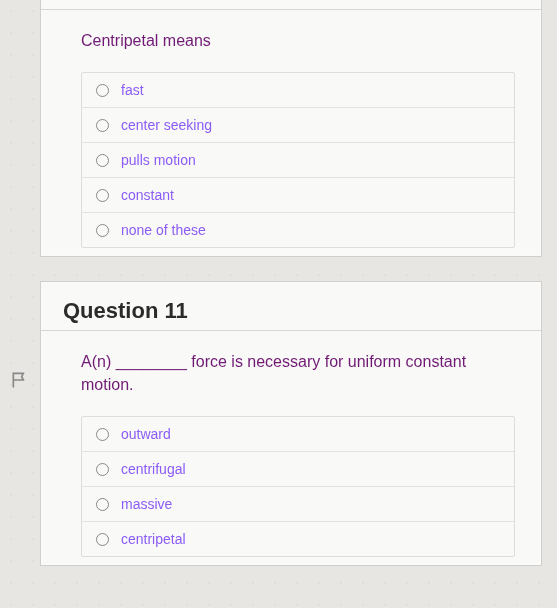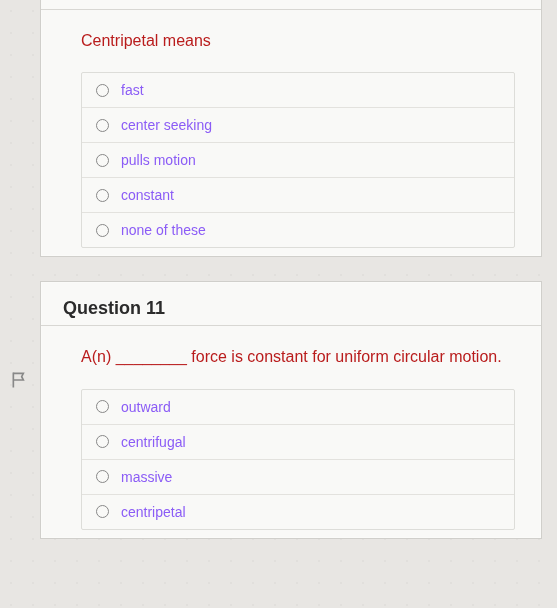"Centripetal means" .q-text { color: #b91c1c -> #701a75 }
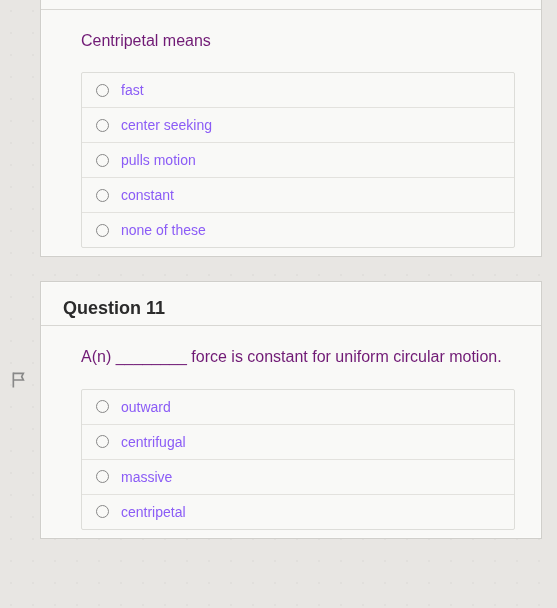"Question 11" .q-number { font-size: 18px -> 22px }
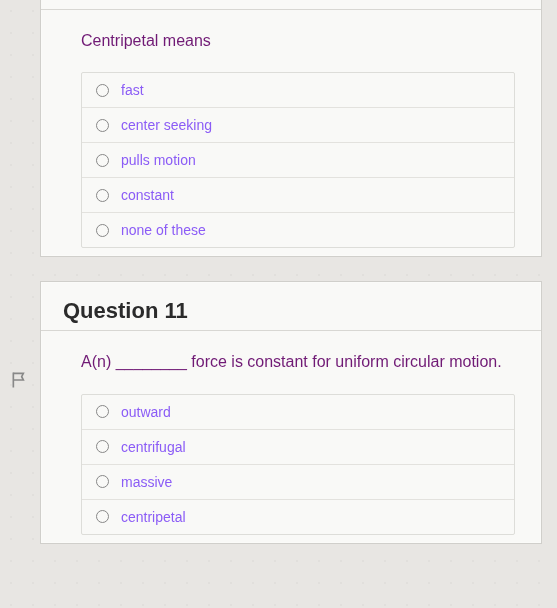"A(n) ________ force is constant" div.q-text { text: constant for uniform circular -> necessary for uniform constant }
